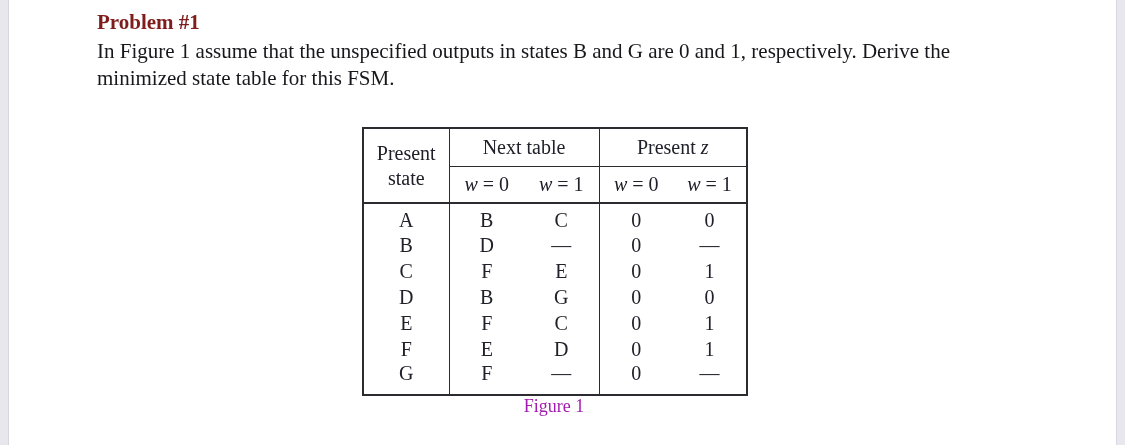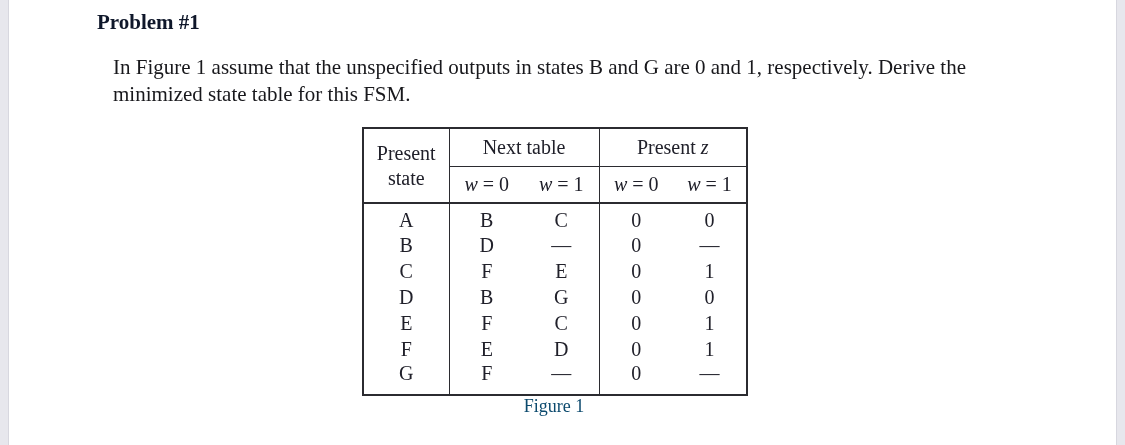"Problem #1" .heading { color: #0f172a -> #7f1d1d }
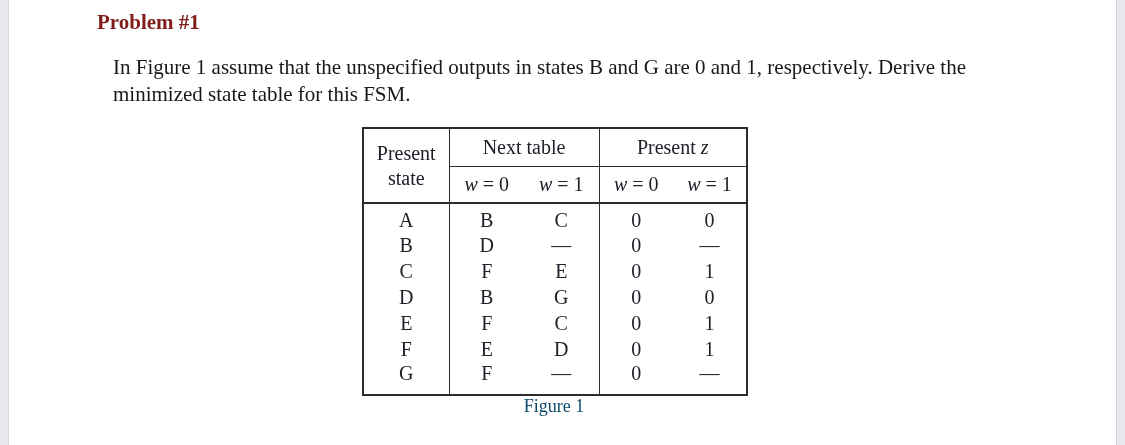"In Figure 1 assume that" .body-text { margin: 16px -> 0 }
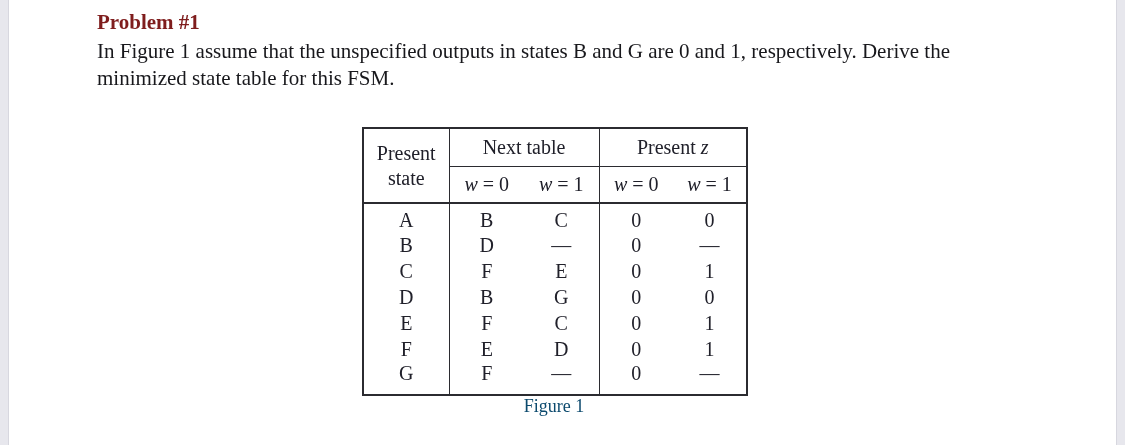"Figure 1" .caption { color: #0c4a6e -> #a21caf }
